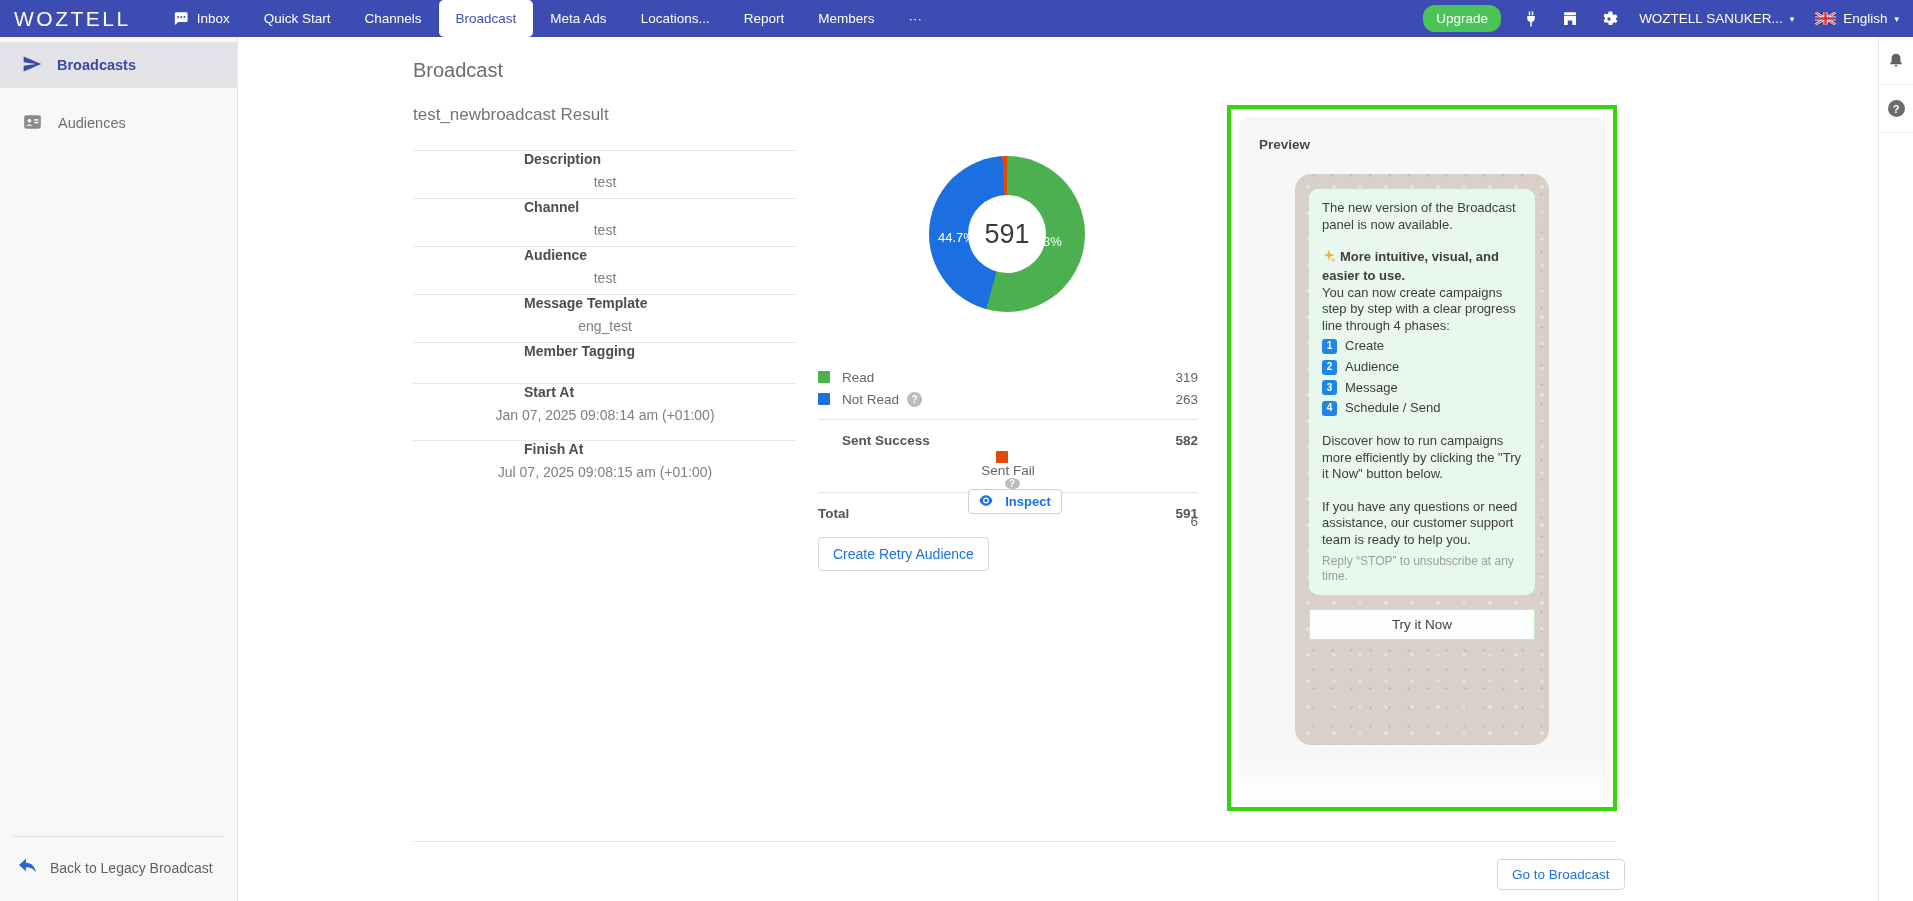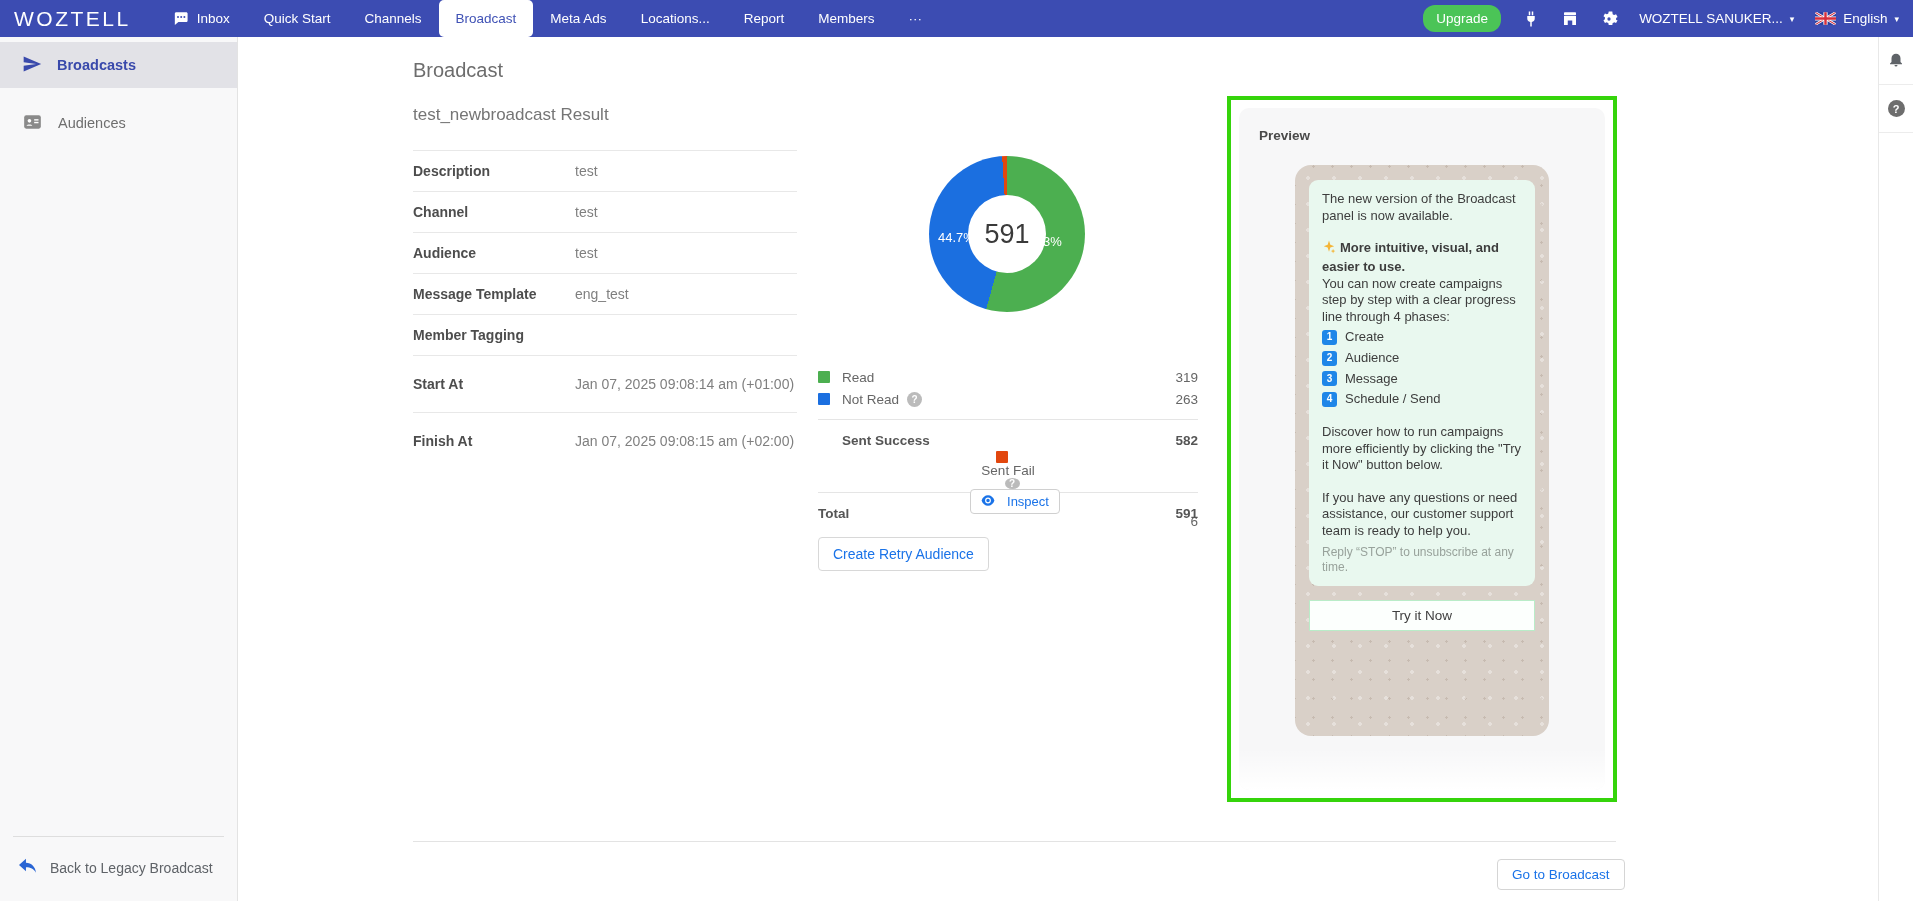"Preview" .preview-panel { top: 96px -> 105px }
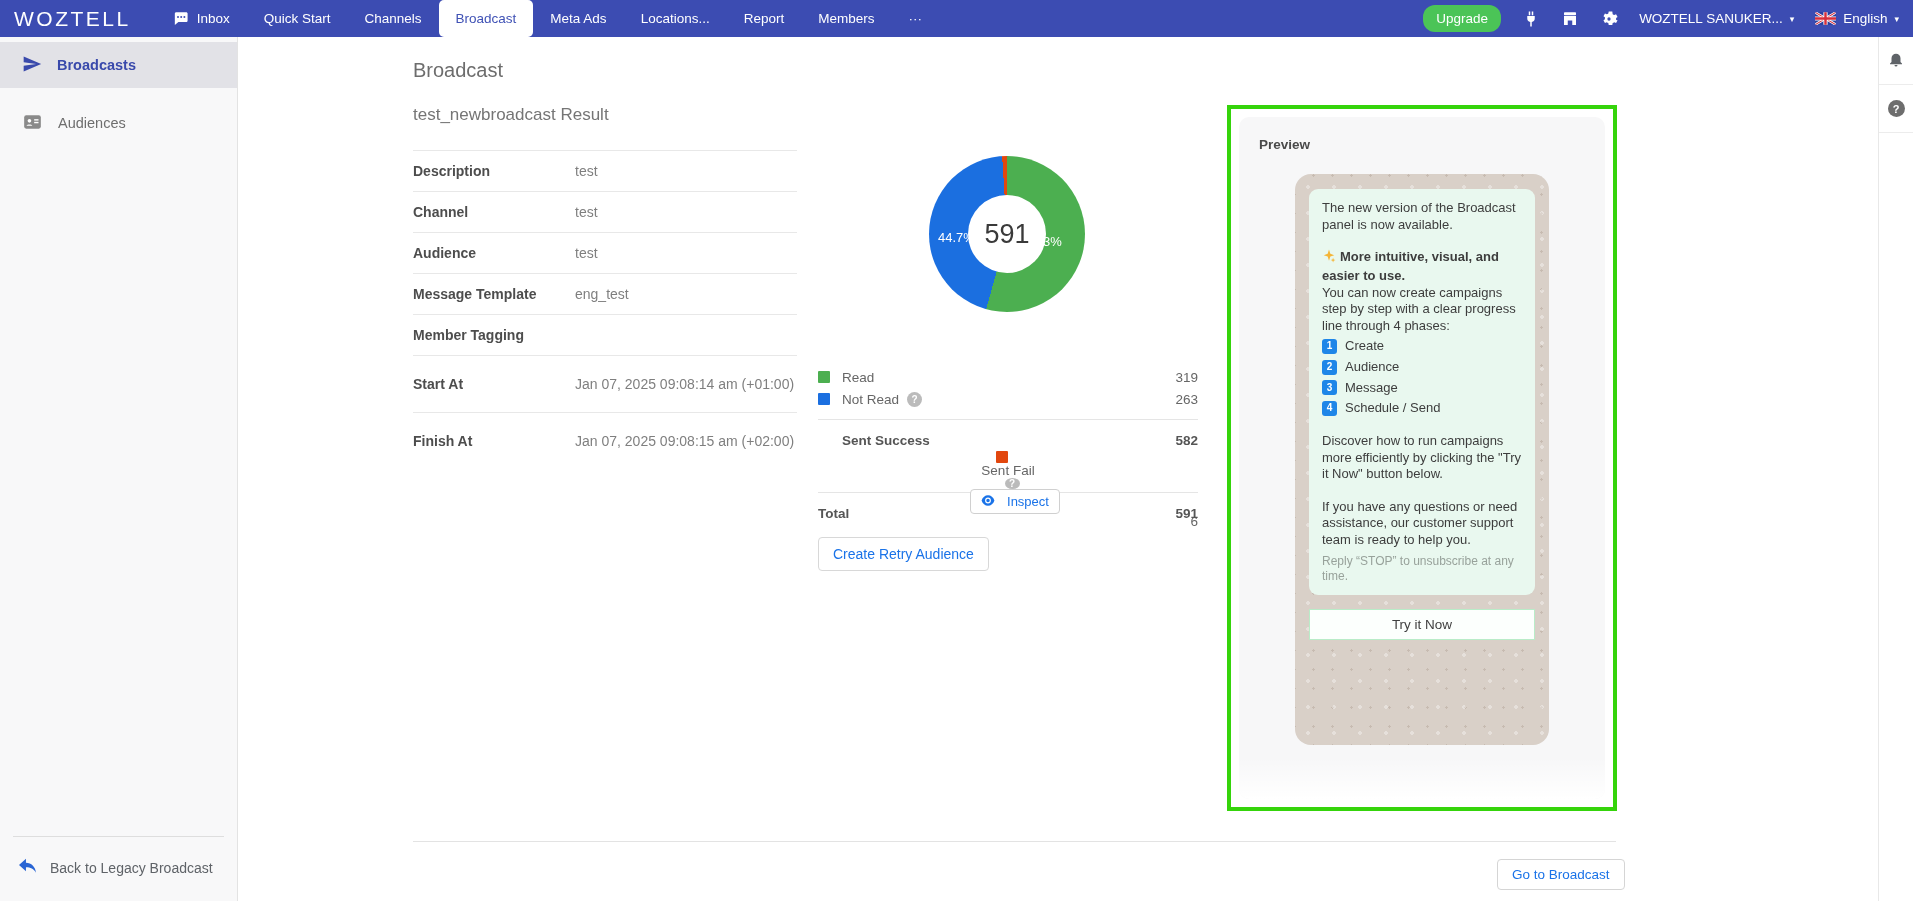"Description" .drow { flex-direction: none -> column }
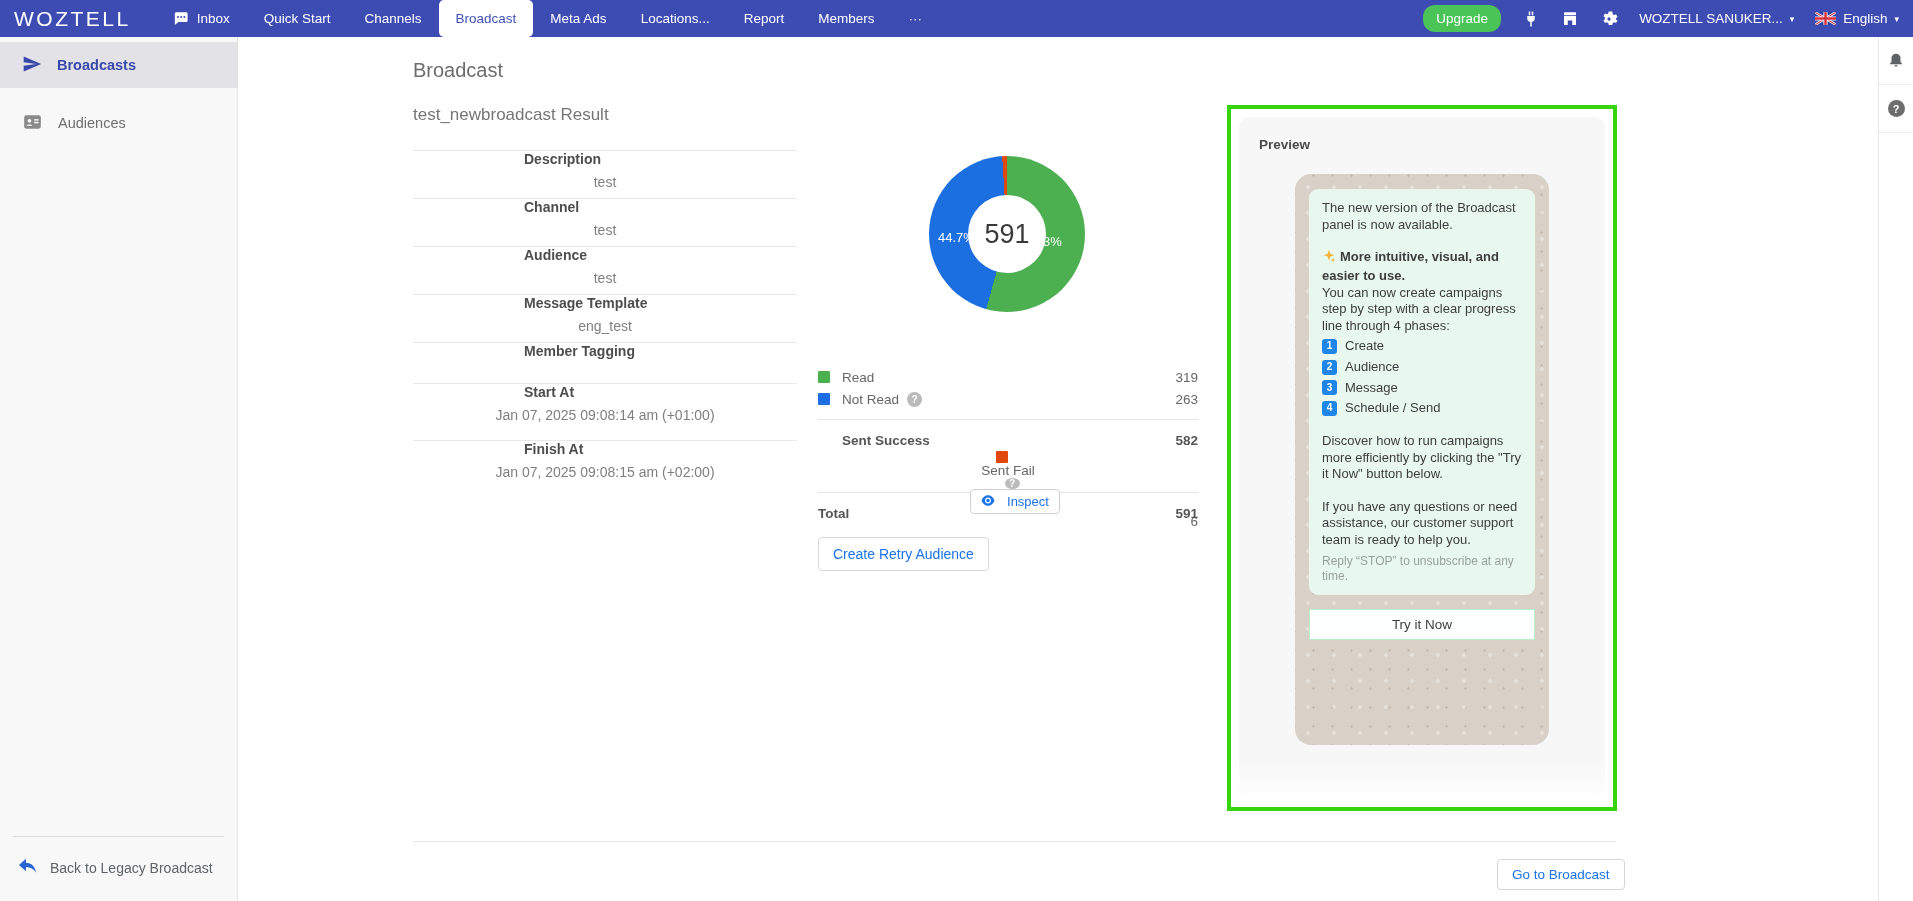"Jan 07, 2025 09:08:15 am" div.dvalue { text: Jan 07, 2025 09:08:15 am (+02:00 -> Jul 07, 2025 09:08:15 am (+01:00 }
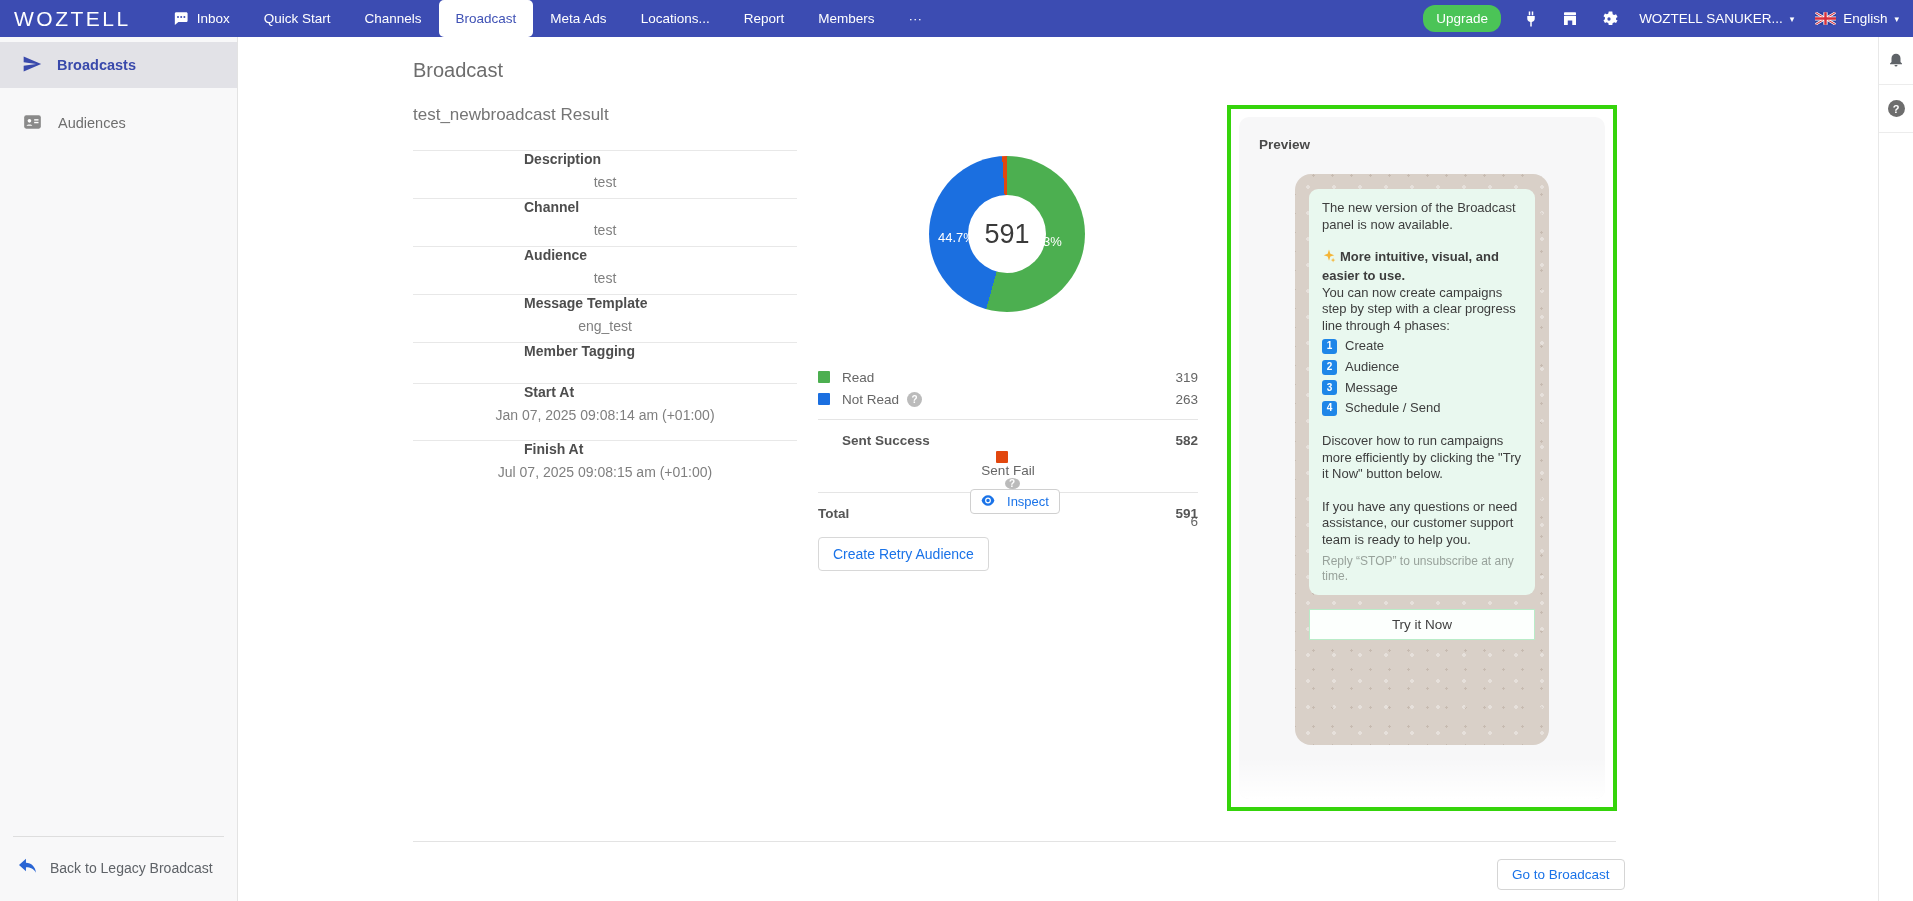"Inspect" .inspect-btn { font-weight: none -> bold }
